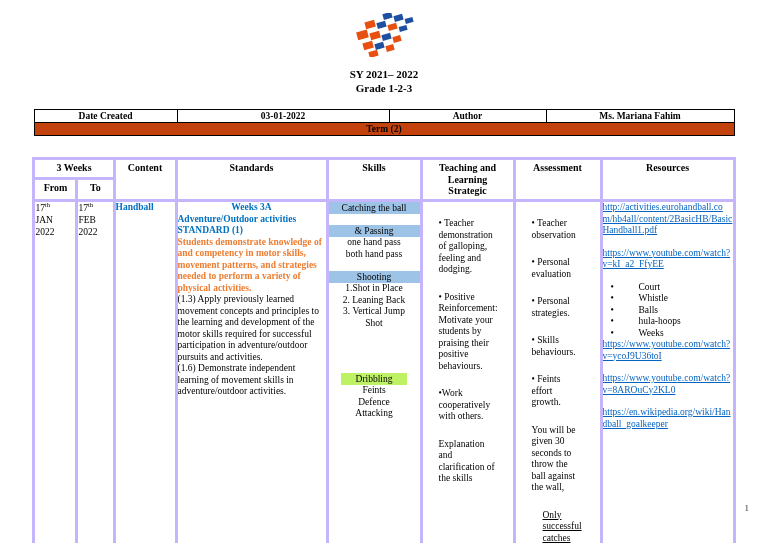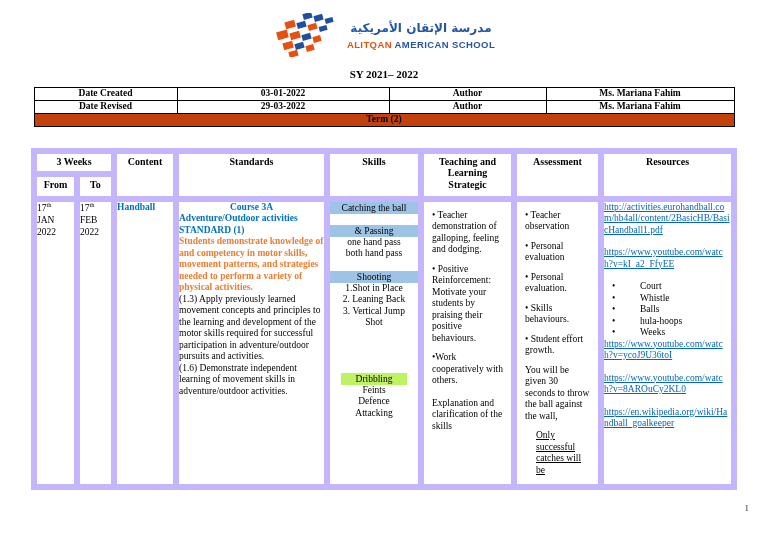"مدرسة الإتقان الأمريكية" div.brand-text { html: <div> <div>مدرسة الإتقان الأمريكية</div> <div><span>ALITQAN</span><span> AMERICAN SCHOOL</span></div> </div> -> none }
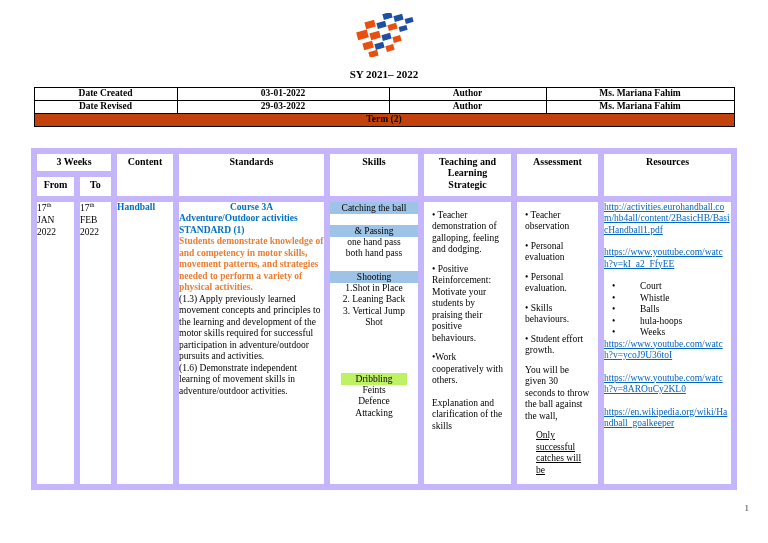"Grade 1-2-3" div { html: none -> <div>Grade 1-2-3</div> }
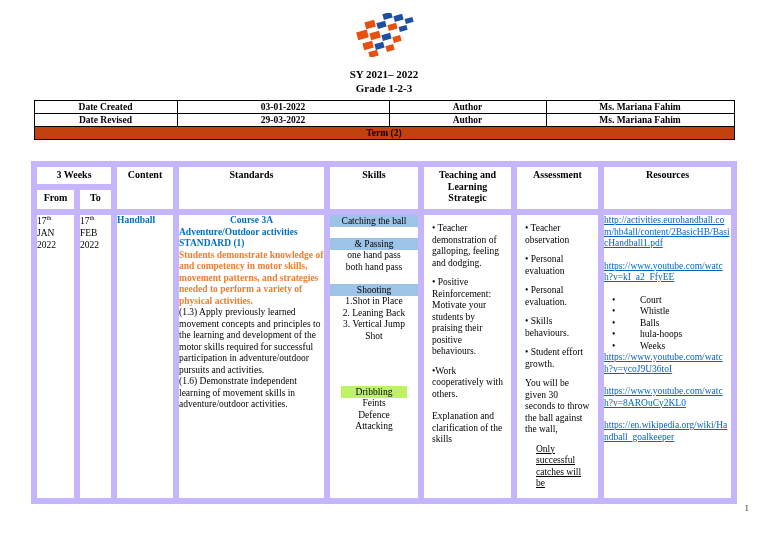"Date Created" .meta-table { margin: 5px auto 0 -> 14px auto 0 }
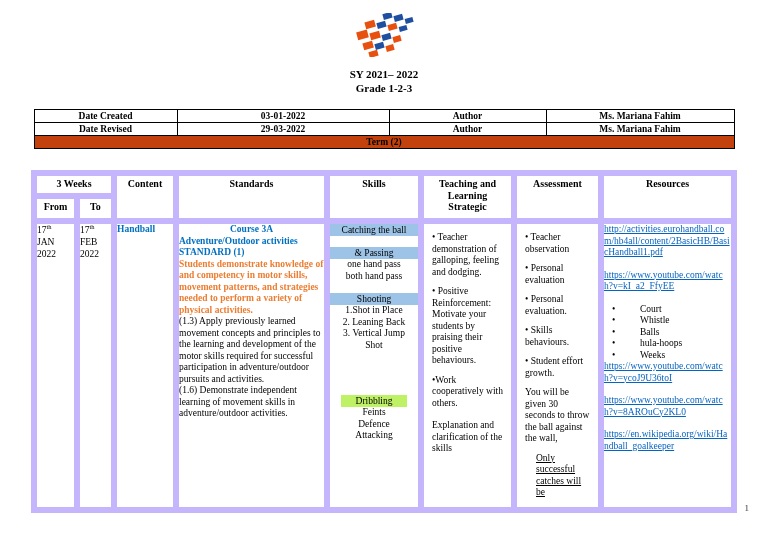"Date Revised" tr { html: <tr> <td>Date Revised</td> <td>29-03-2022</td> <td>Author</td> <td>Ms. Mariana Fahim</td> </tr> -> none }
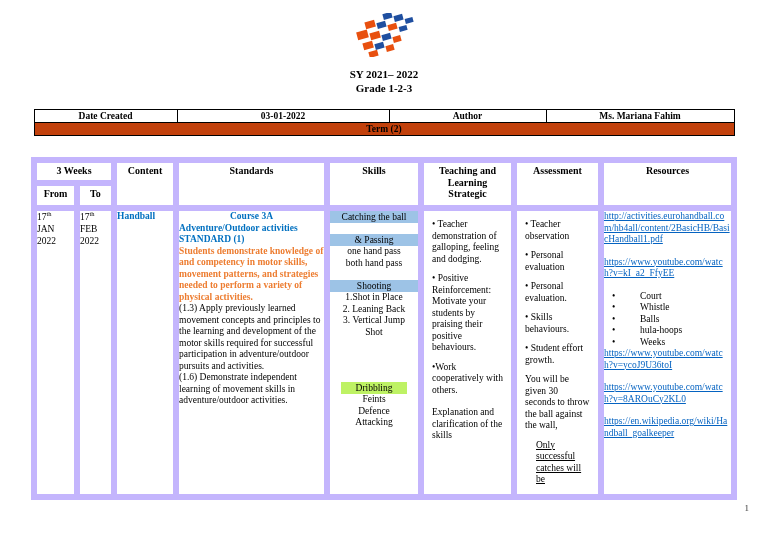"3 Weeks" .plan-table th,.plan-table td { border: 6px solid #c4b5fd -> 3px solid #c4b5fd }
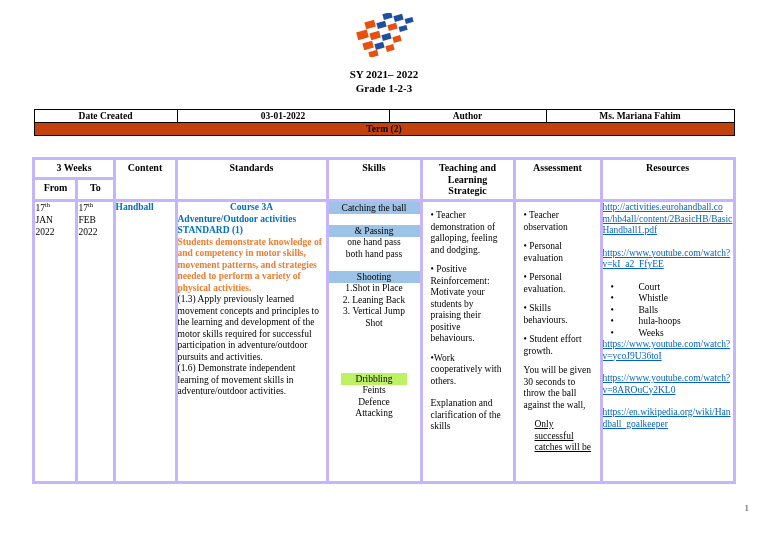"Course 3A" p.st-blue { text: Course -> Weeks }
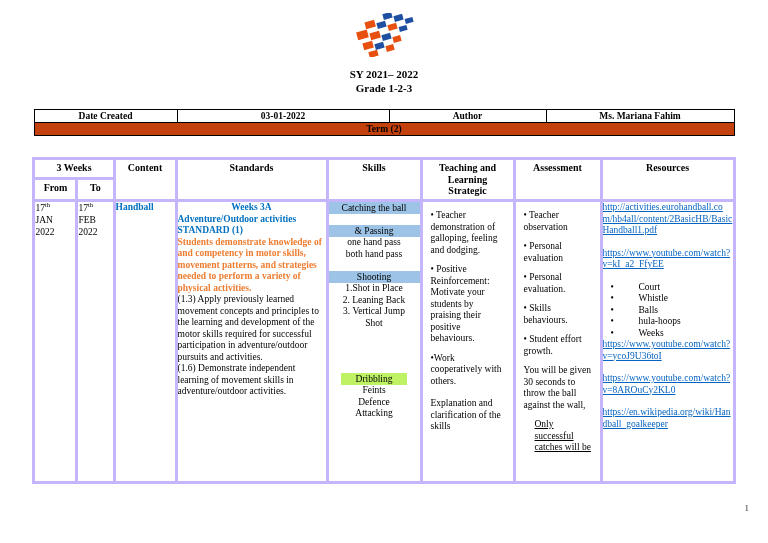"• Teacher demonstration of galloping," .c-teach p,.c-assess p { margin: 8px -> 16px }
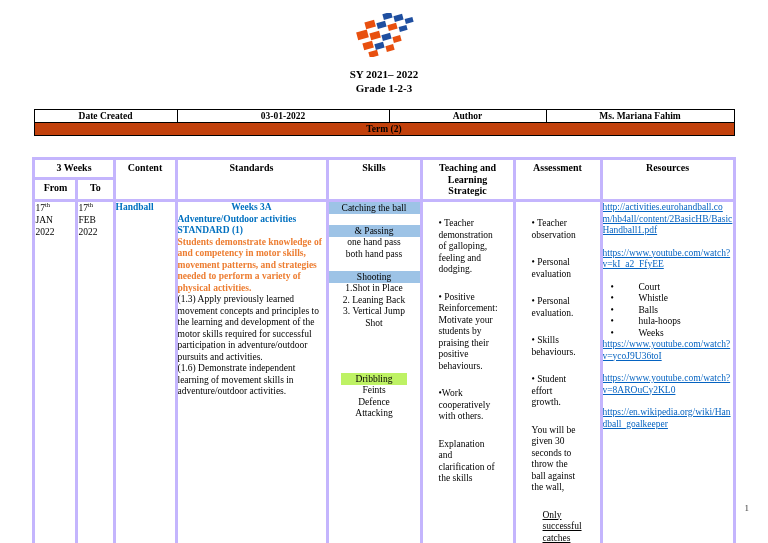"• Personal evaluation." p { text: evaluation -> strategies }
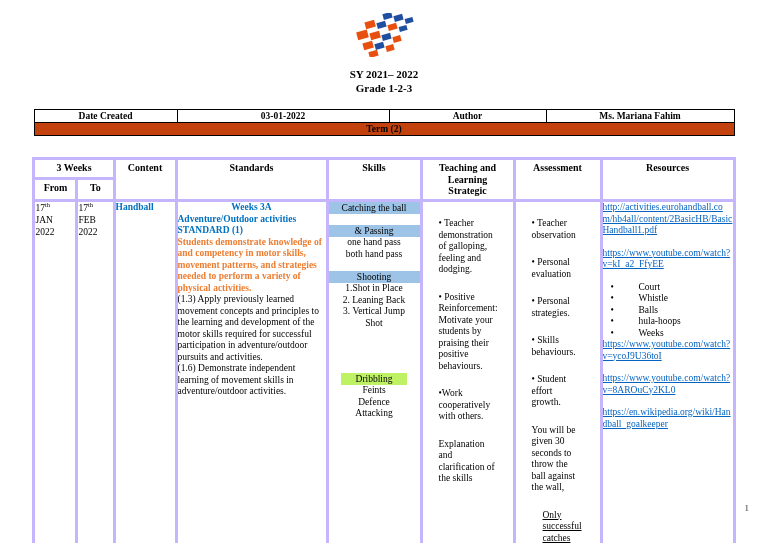"• Student effort growth." p { text: Student -> Feints }
